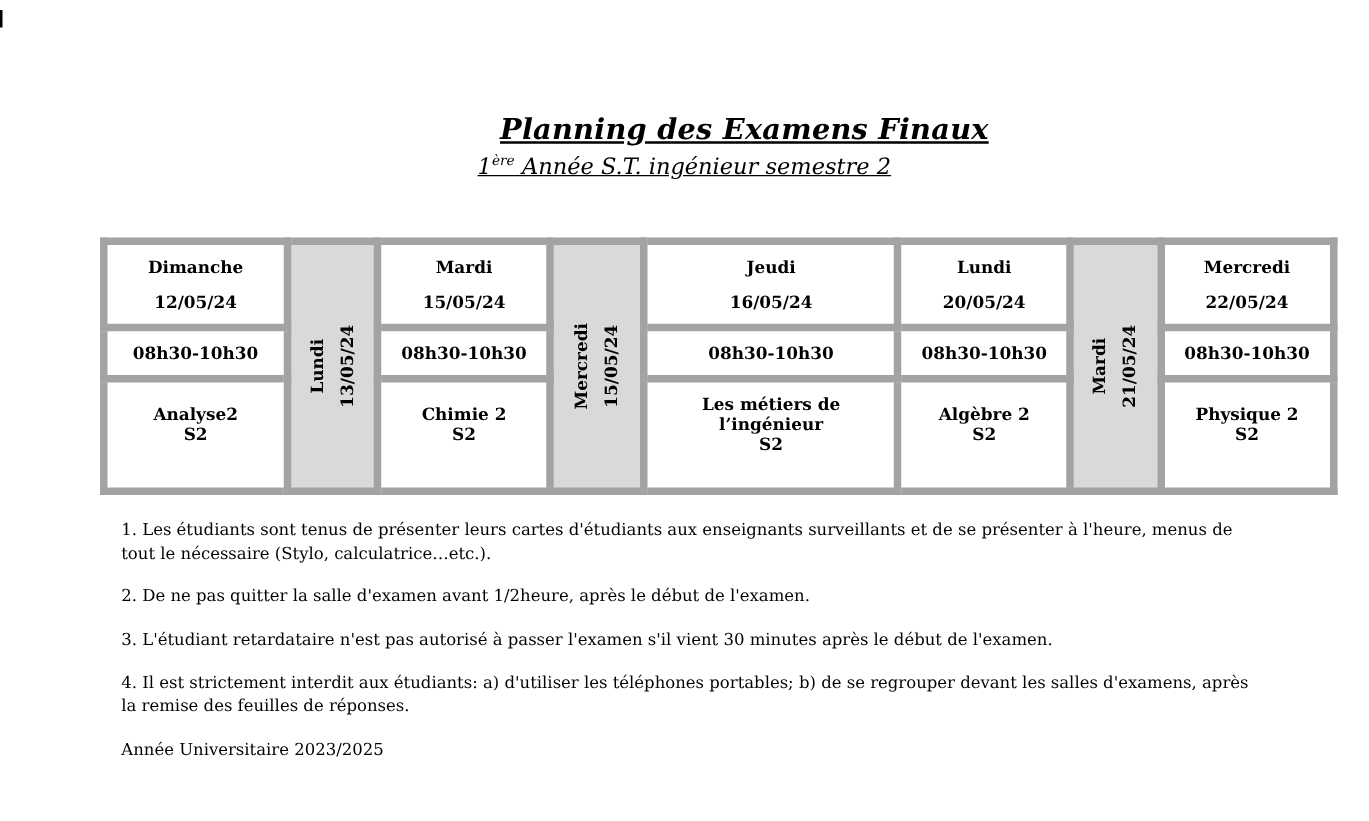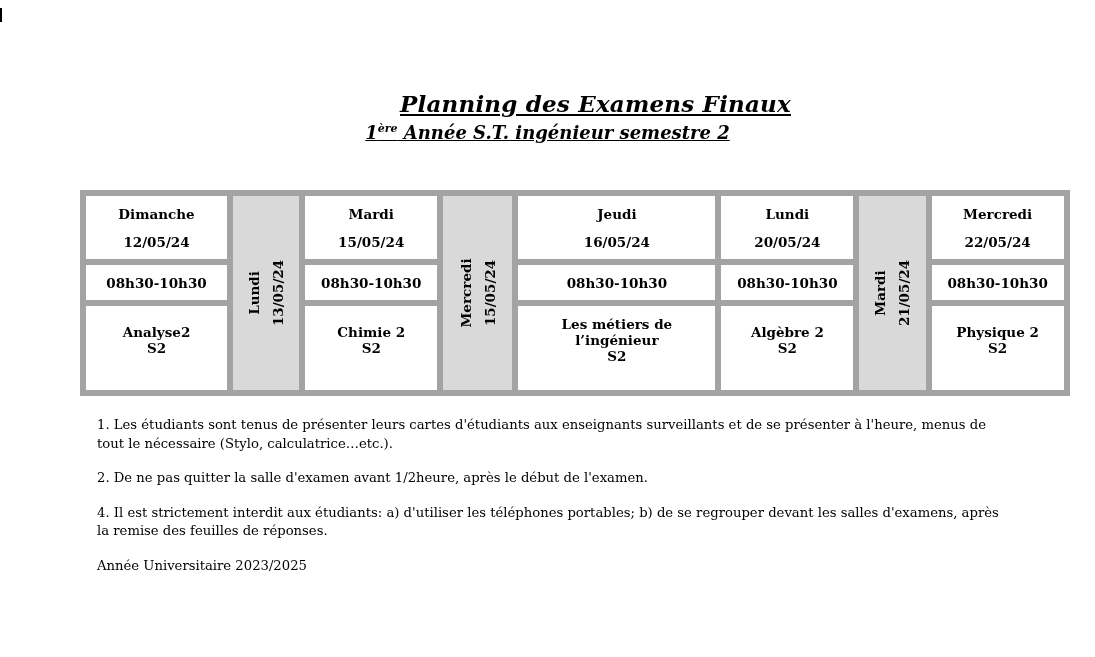"1ère Année S.T. ingénieur semestre" .subtitle { font-weight: bold -> normal }
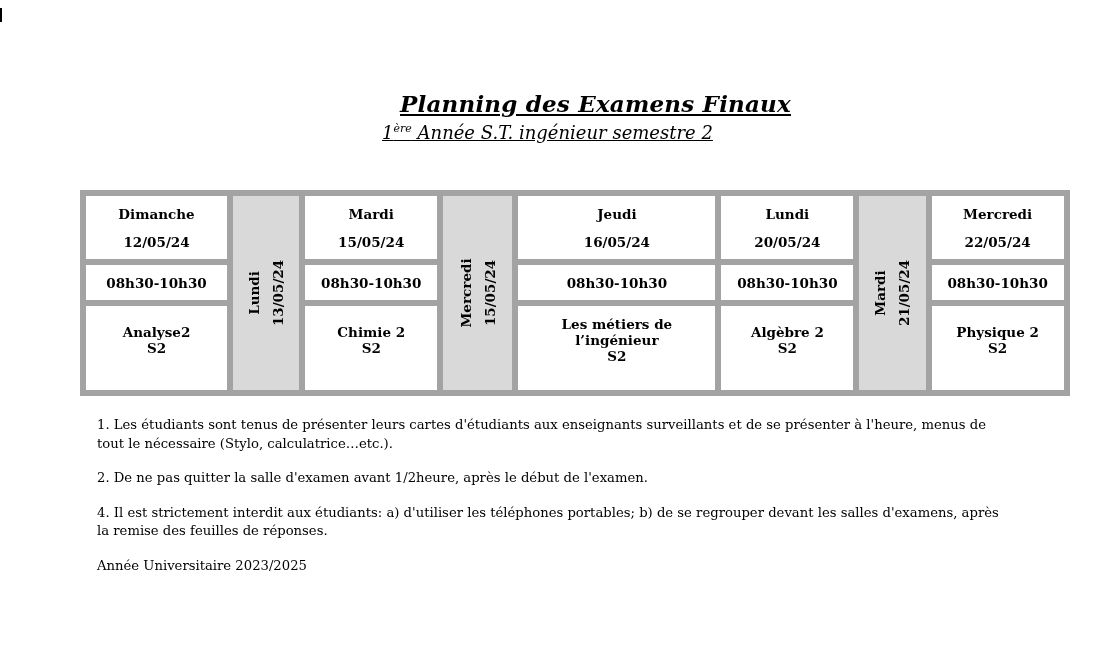"3. L'étudiant retardataire n'est pas" p { html: none -> <p>3. L'étudiant retardataire n'est pas autorisé à passer l'examen s'il vient 30 minutes après le début de l'examen.</p> }
